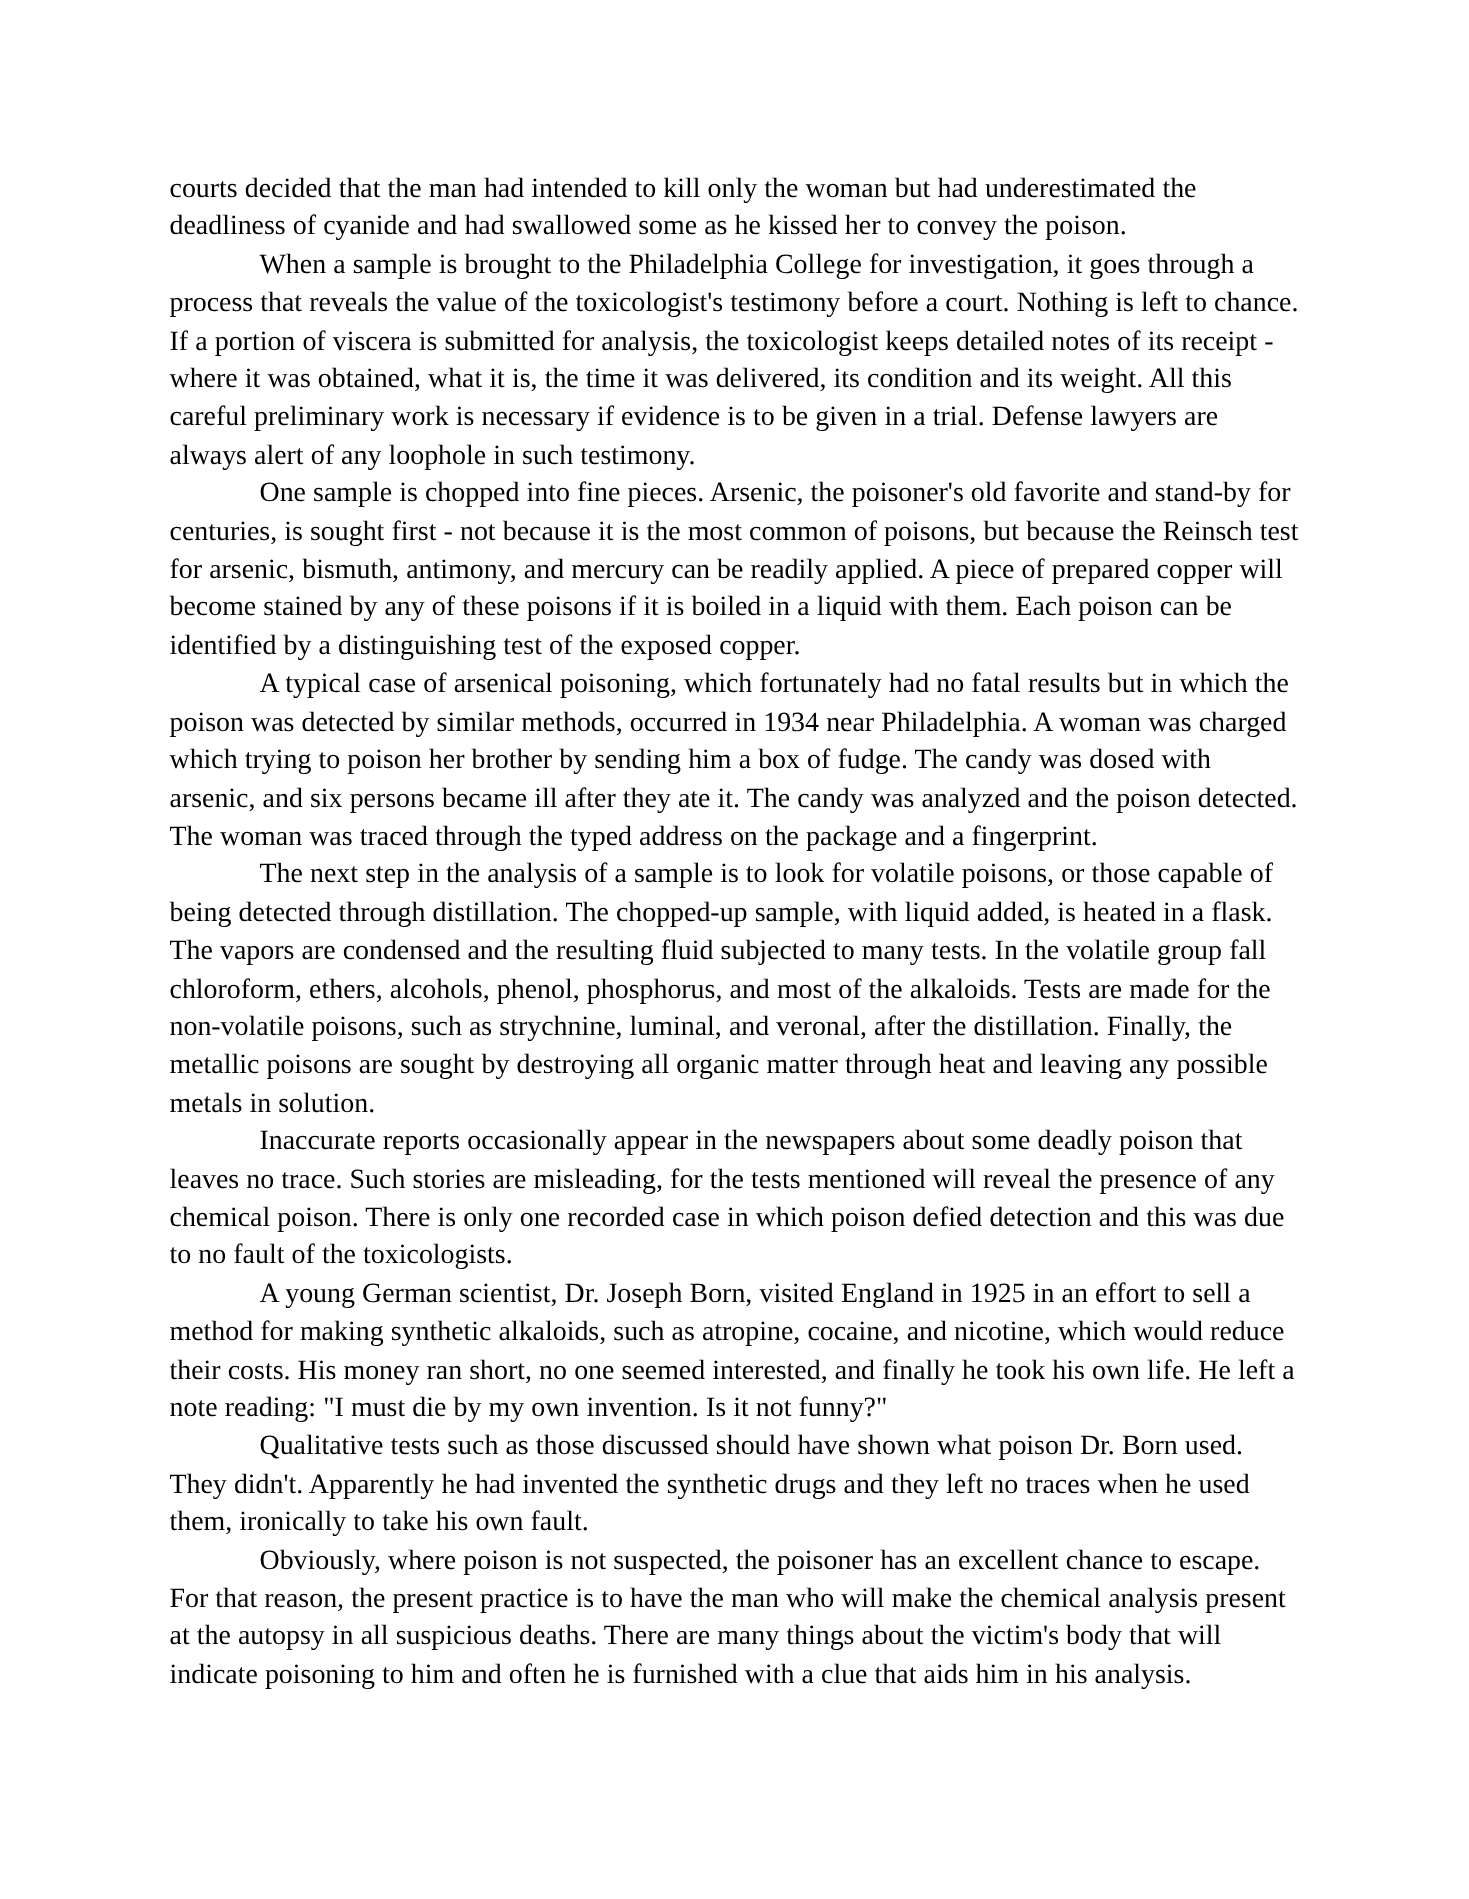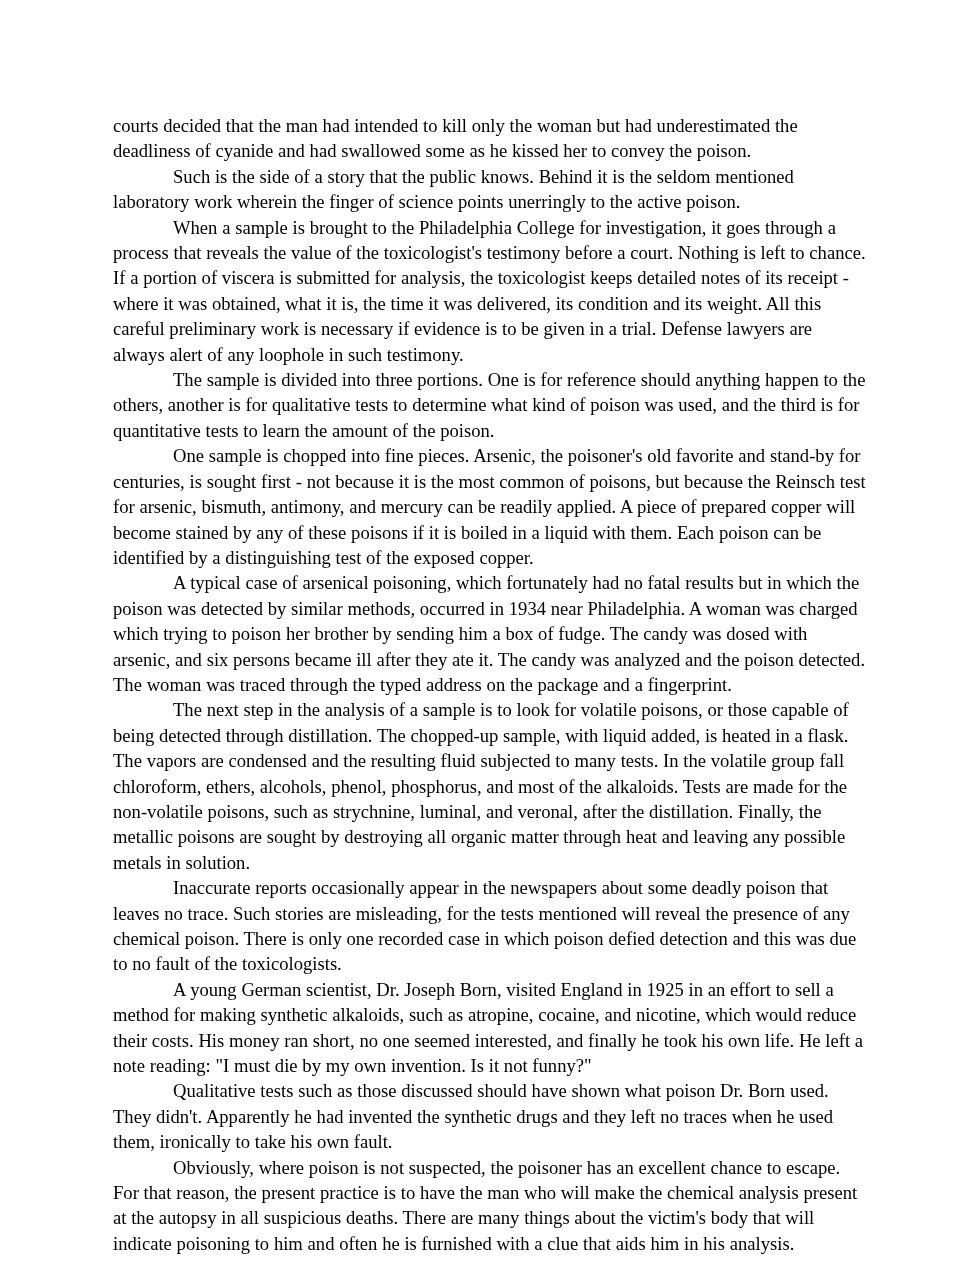"Such is the side of" p.para { html: <p>Such is the side of a story that the public knows. Behind it is the seldom mentioned laboratory work wherein the finger of science points unerringly to the active poison.</p> -> none }
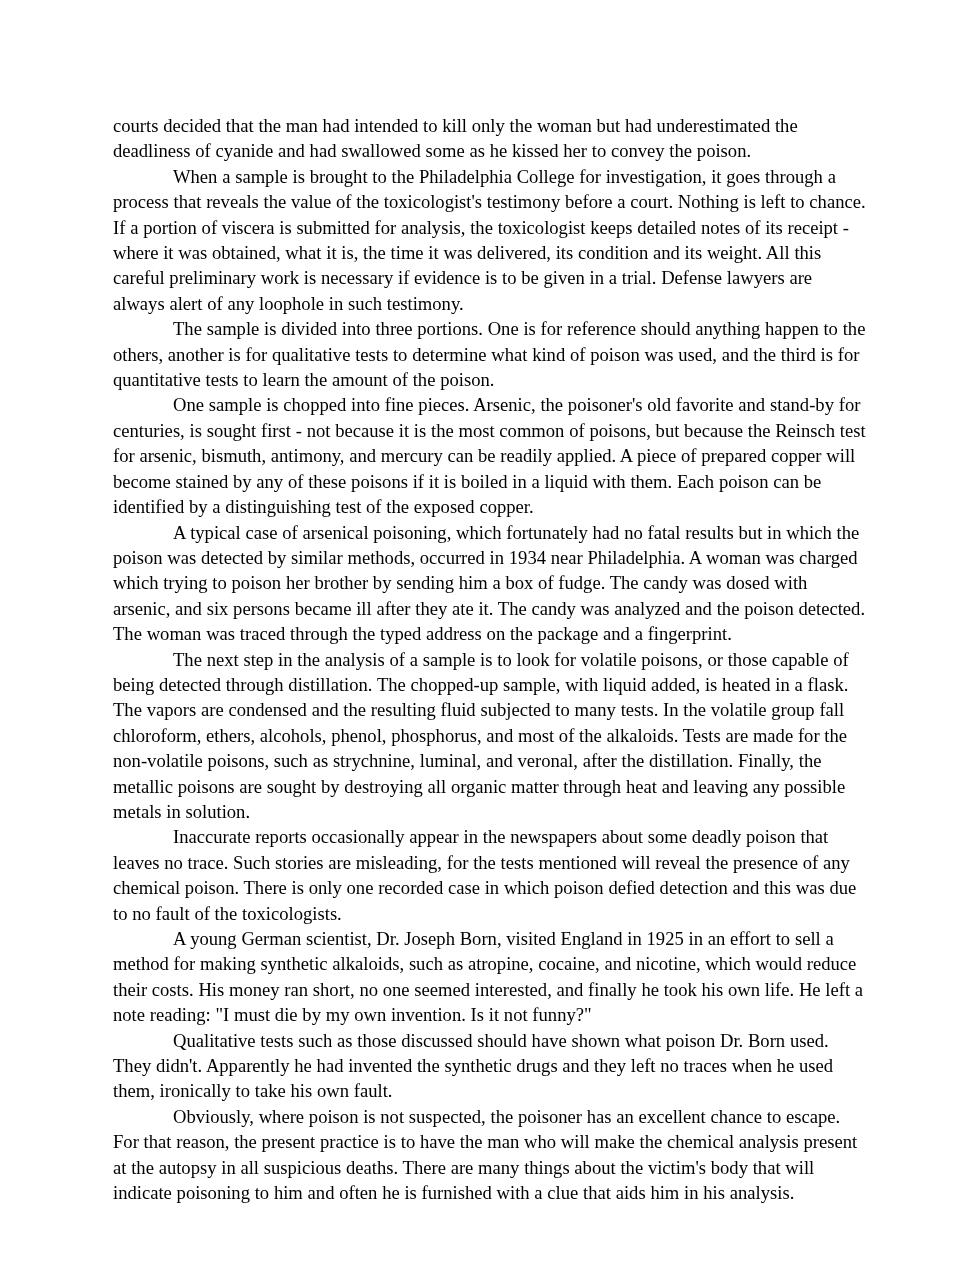"The sample is divided into" p.para { html: <p>The sample is divided into three portions. One is for reference should anything happen to the others, another is for qualitative tests to determine what kind of poison was used, and the third is for quantitative tests to learn the amount of the poison.</p> -> none }
